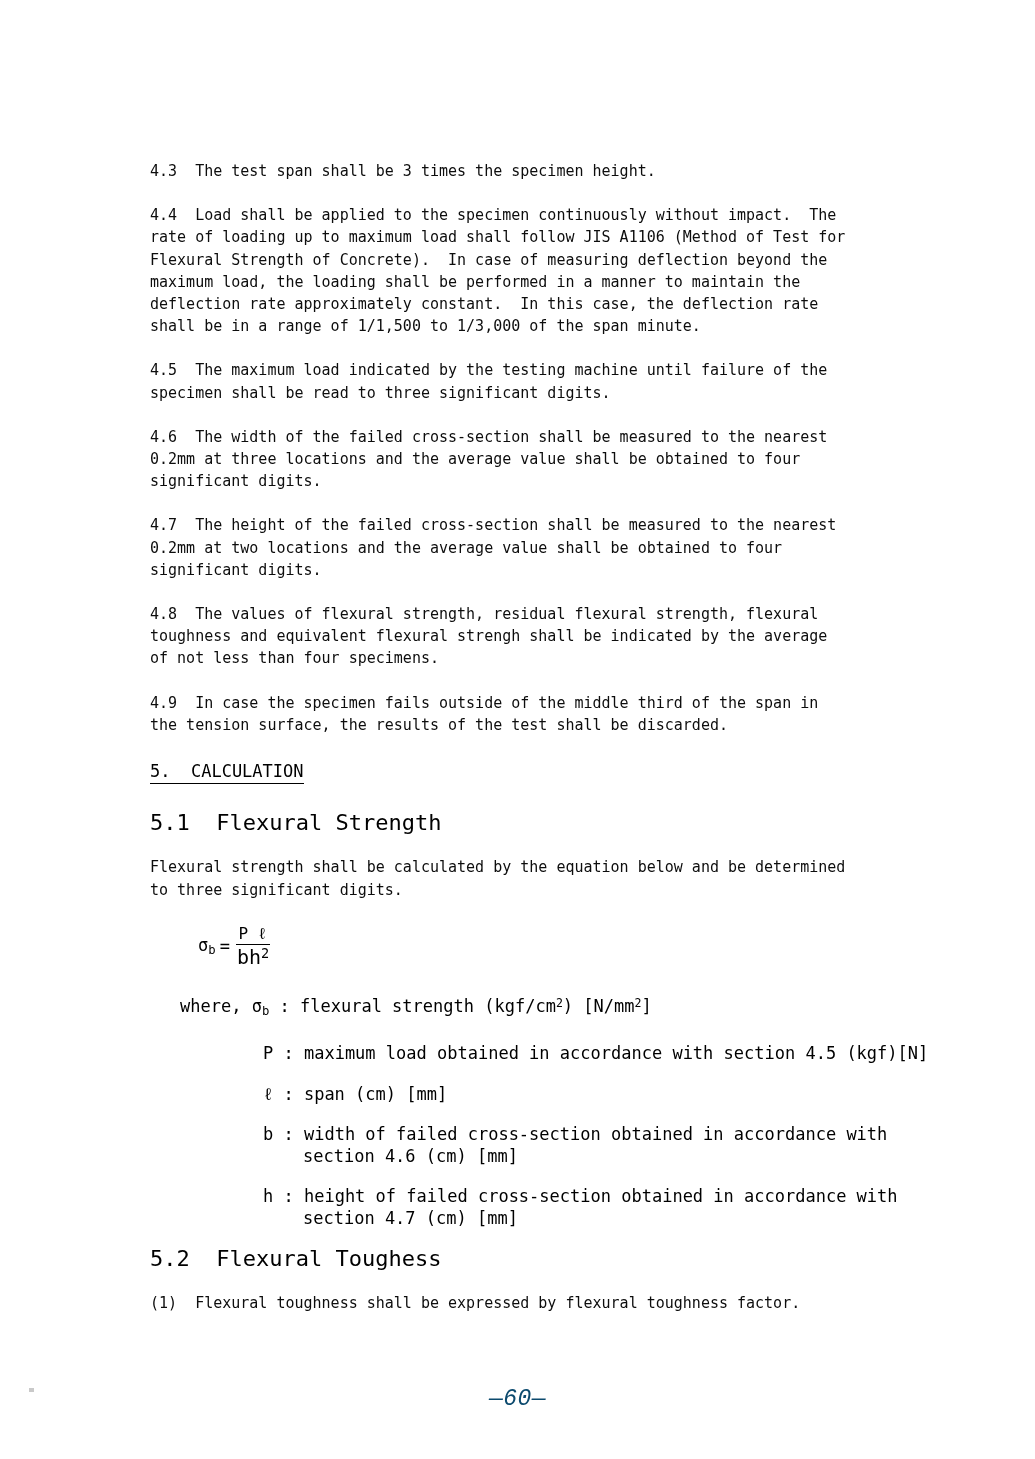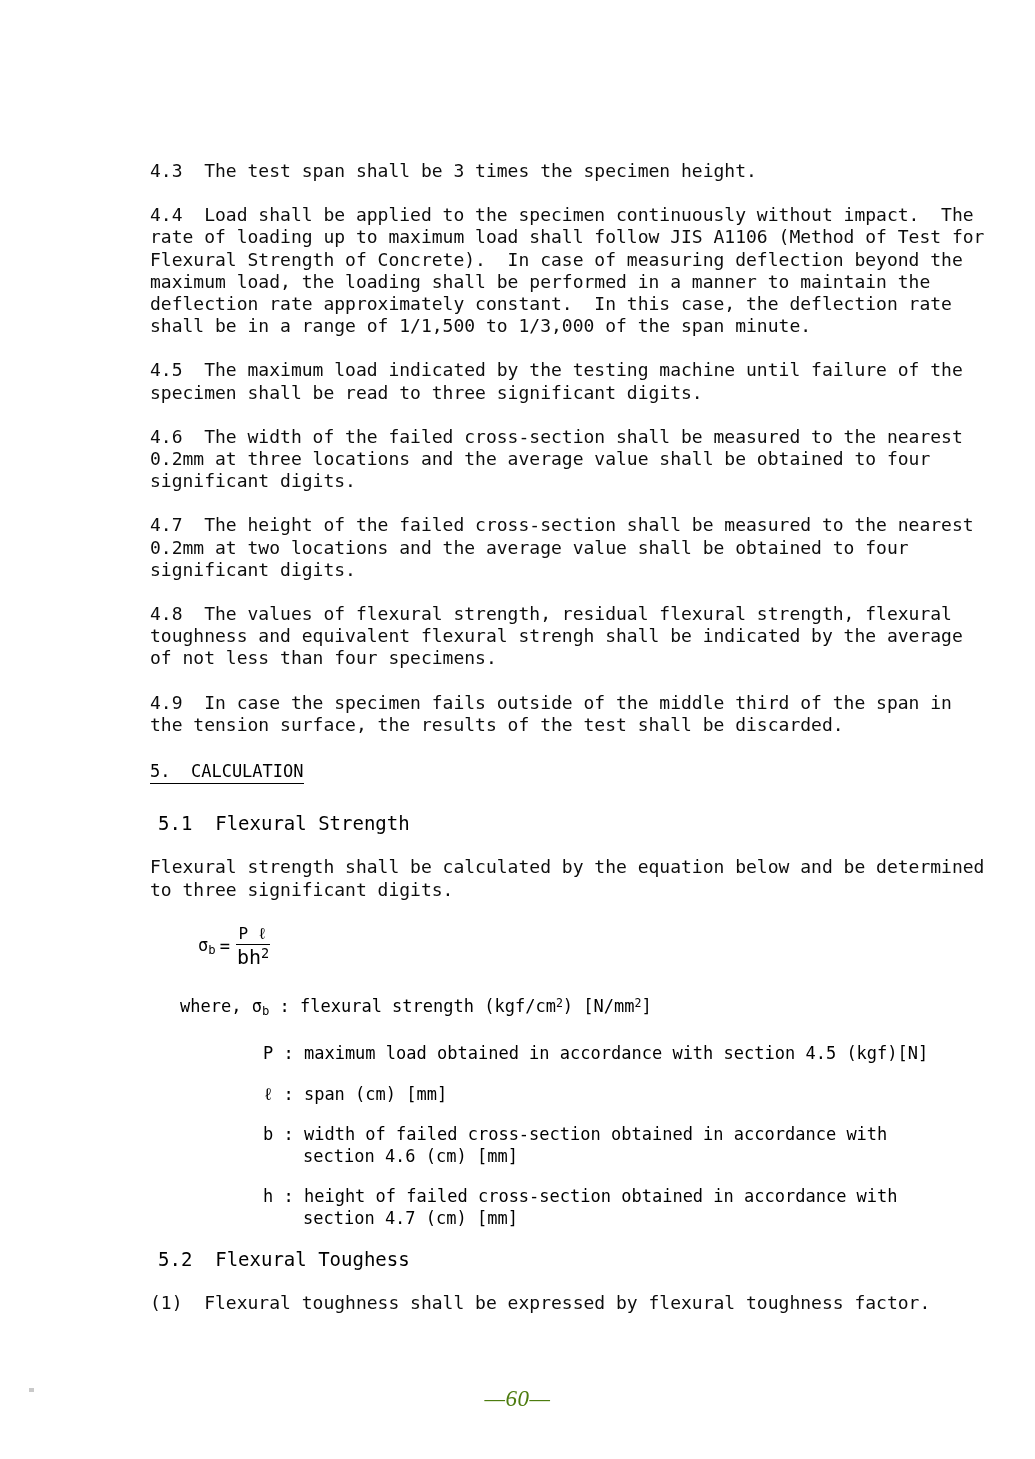"4.3 The test span shall" .para { font-size: 18px -> 15px }
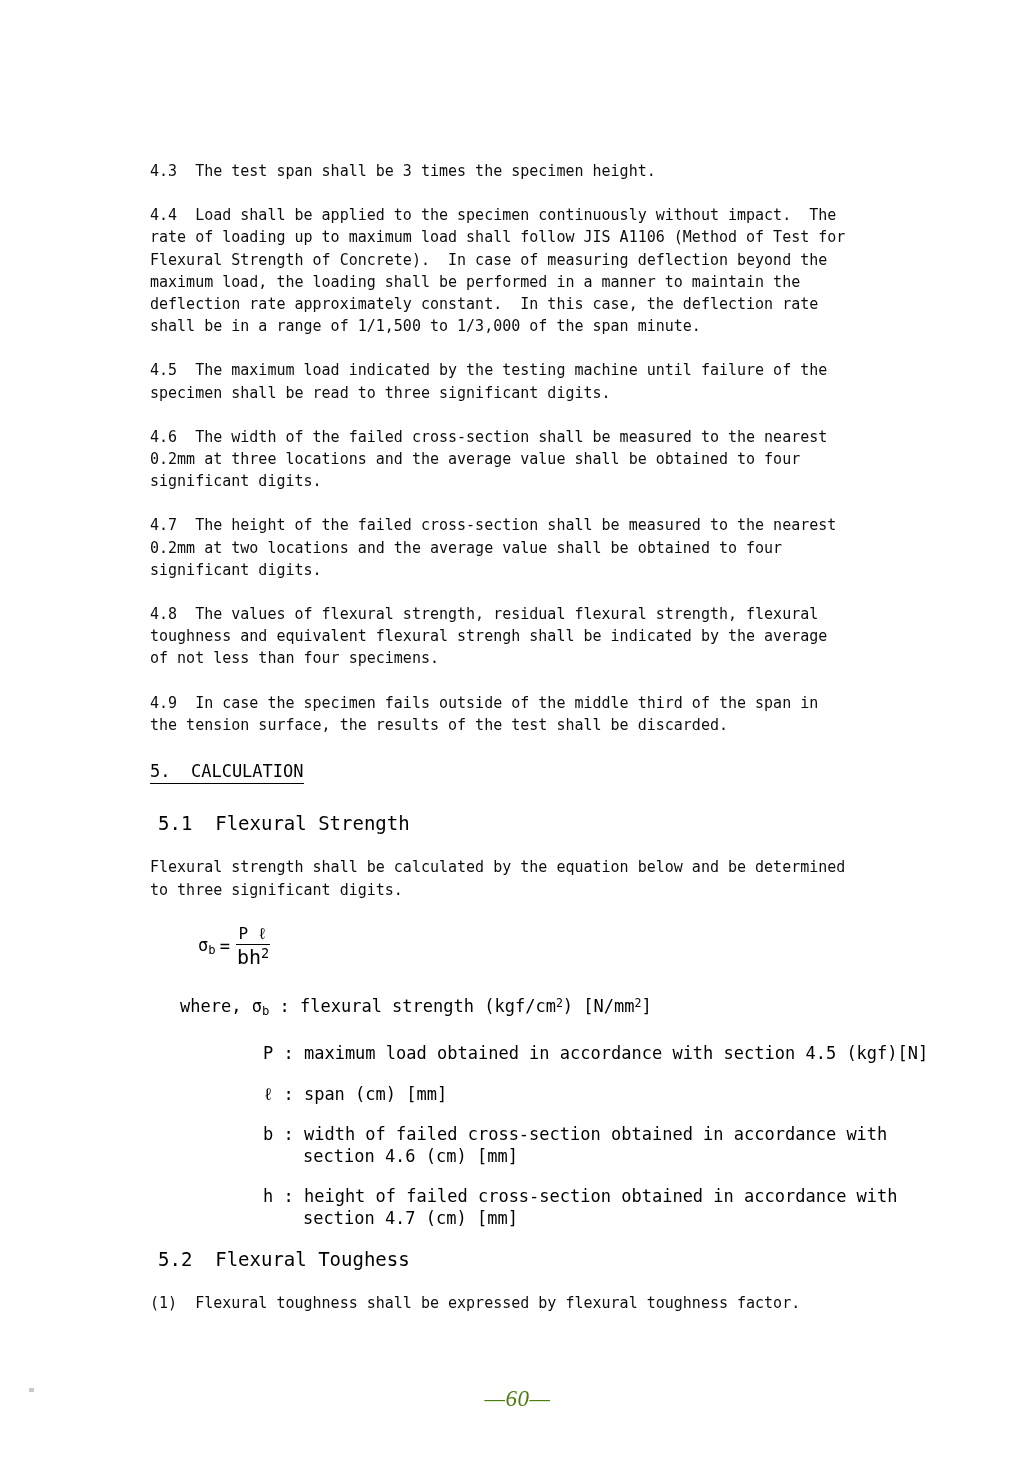"5.1 Flexural Strength" .subhead { font-size: 19px -> 22px; margin: 0 0 22px 8px -> 0 0 22px 0 }
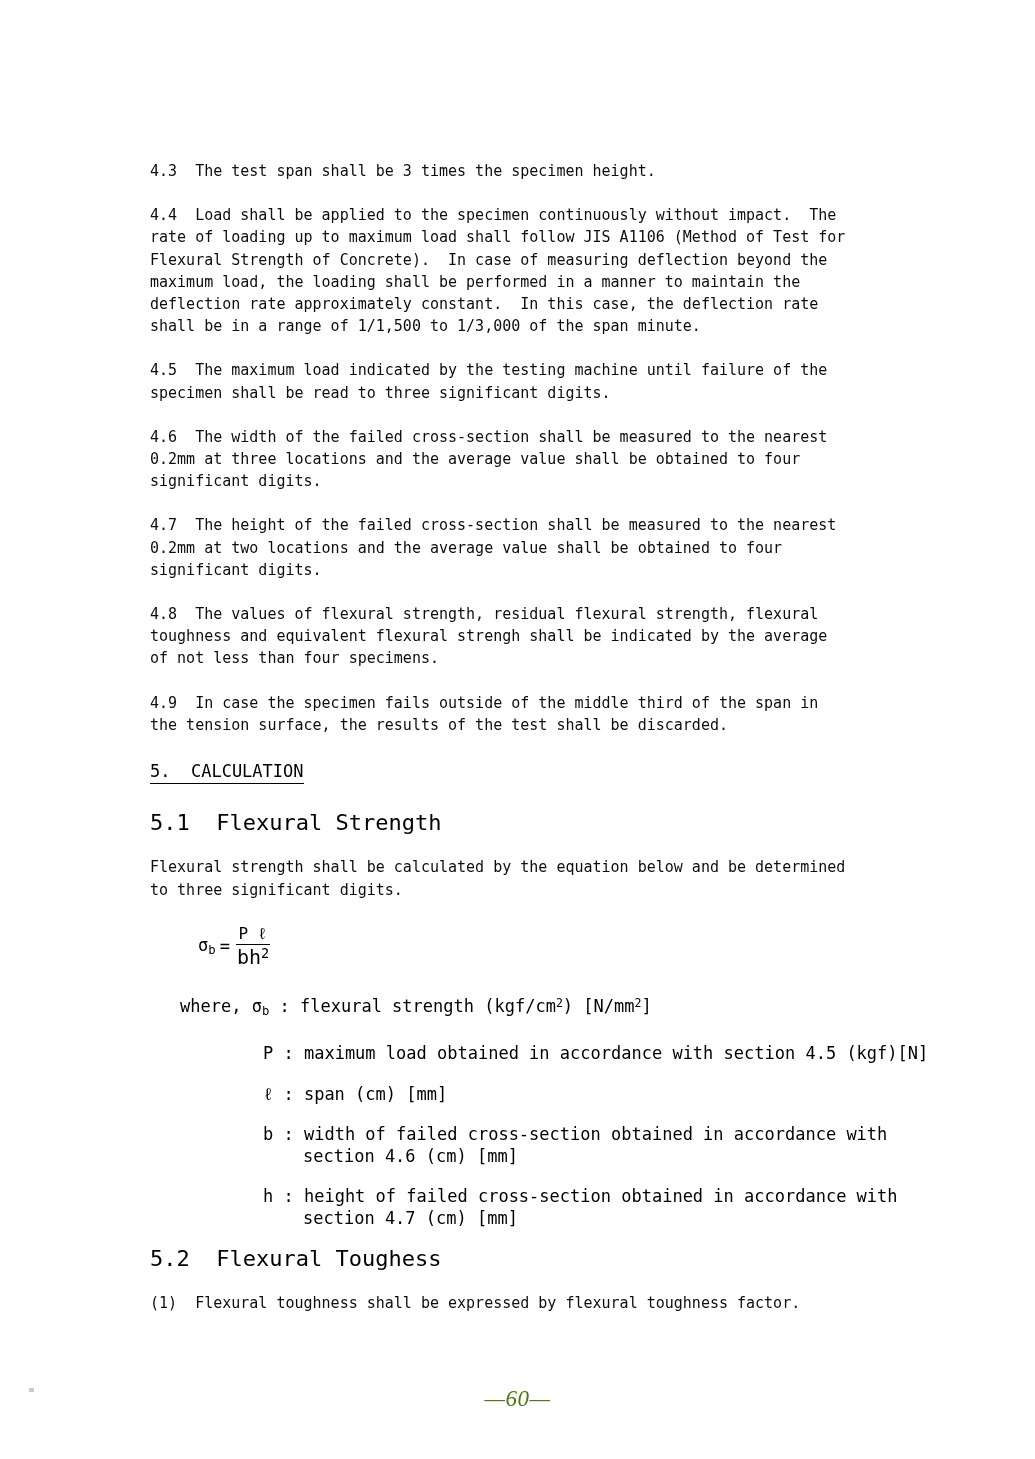"—60—" #page-number { color: #4d7c0f -> #0c4a6e; font-family: Liberation Serif, serif -> Liberation Mono, monospace }
